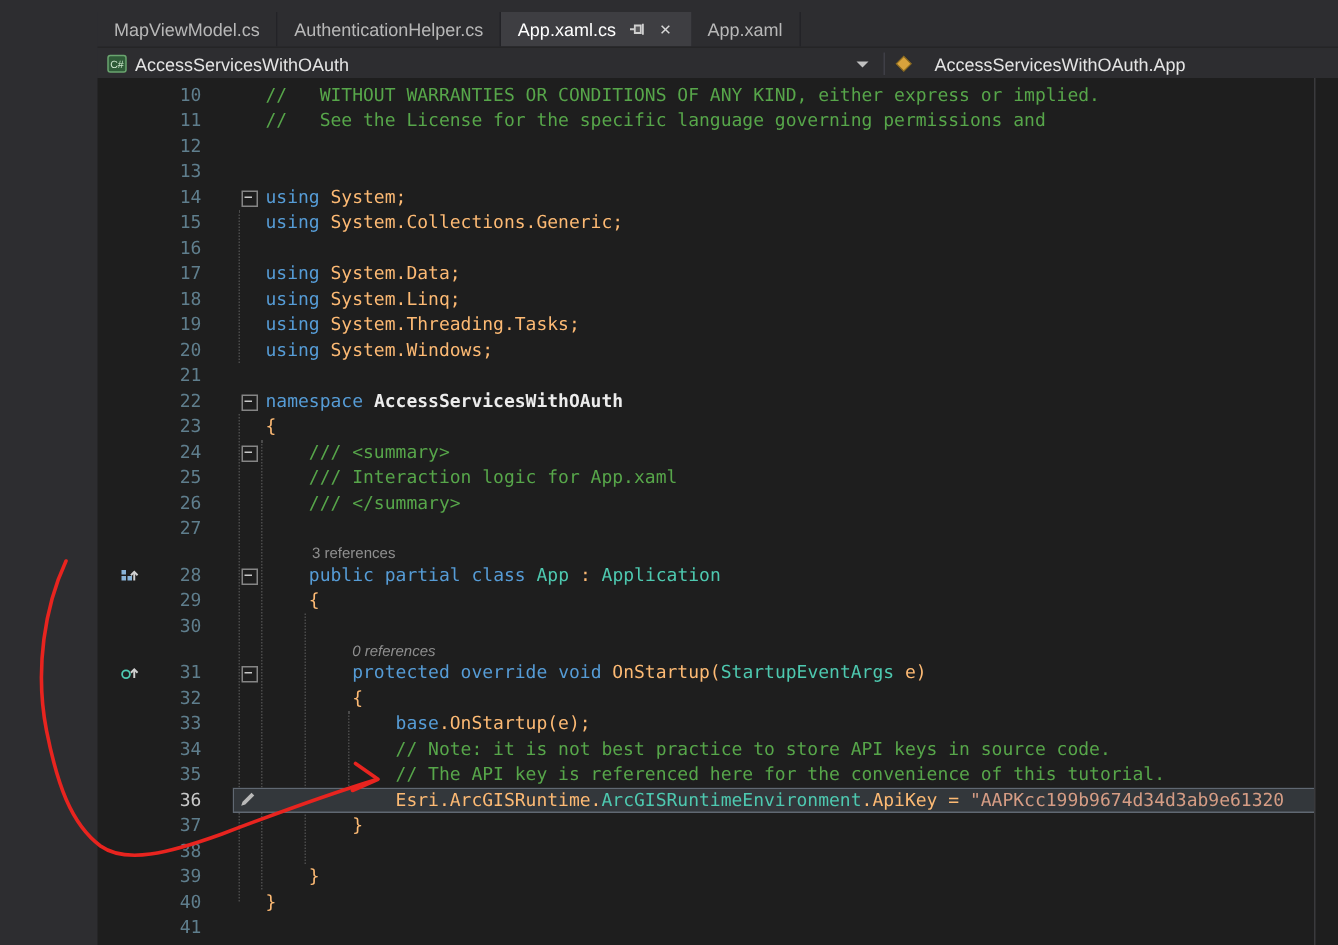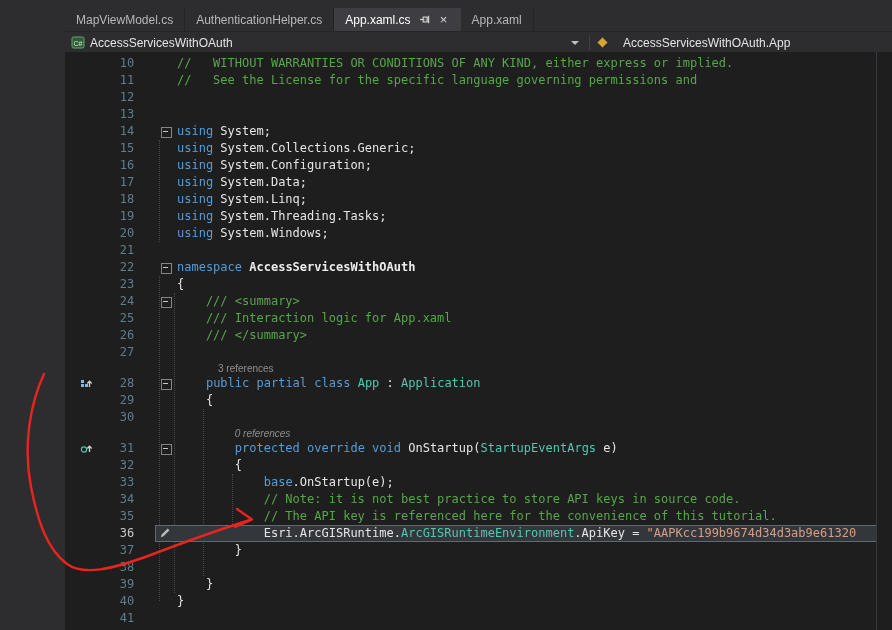"System;" .tok-plain { color: #e5e5e5 -> #fdba74 }
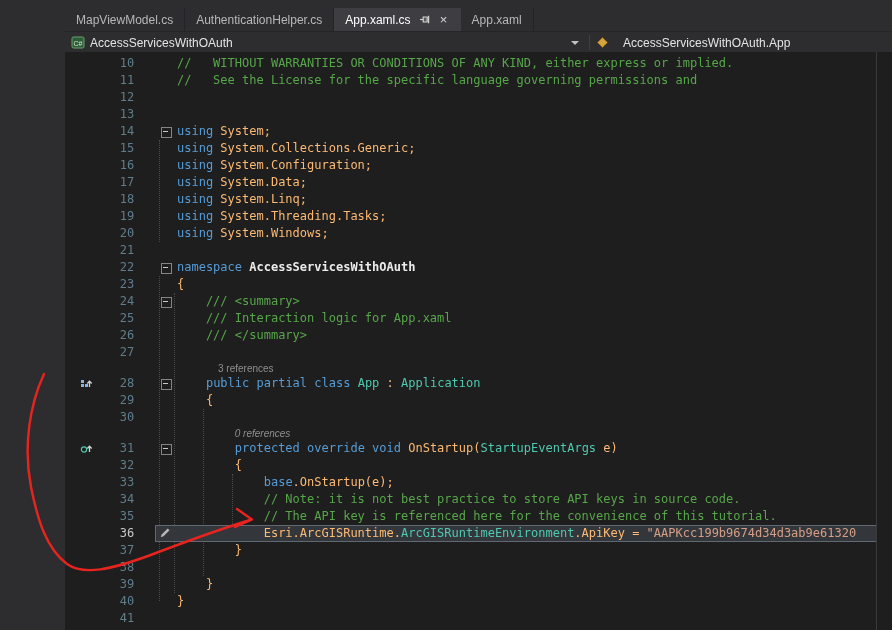"using System.Configuration;" div.rest { html: <div> <div></div> <div><span>using</span><span> System.Configuration;</span></div> </div> -> none }
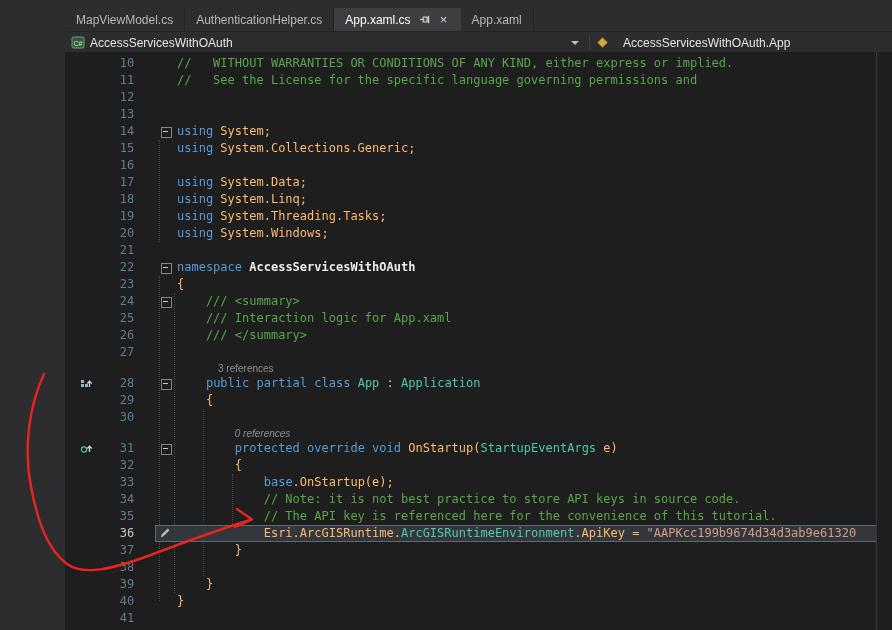"3 references" span.cl-text { margin-left: 41px -> 31px }
